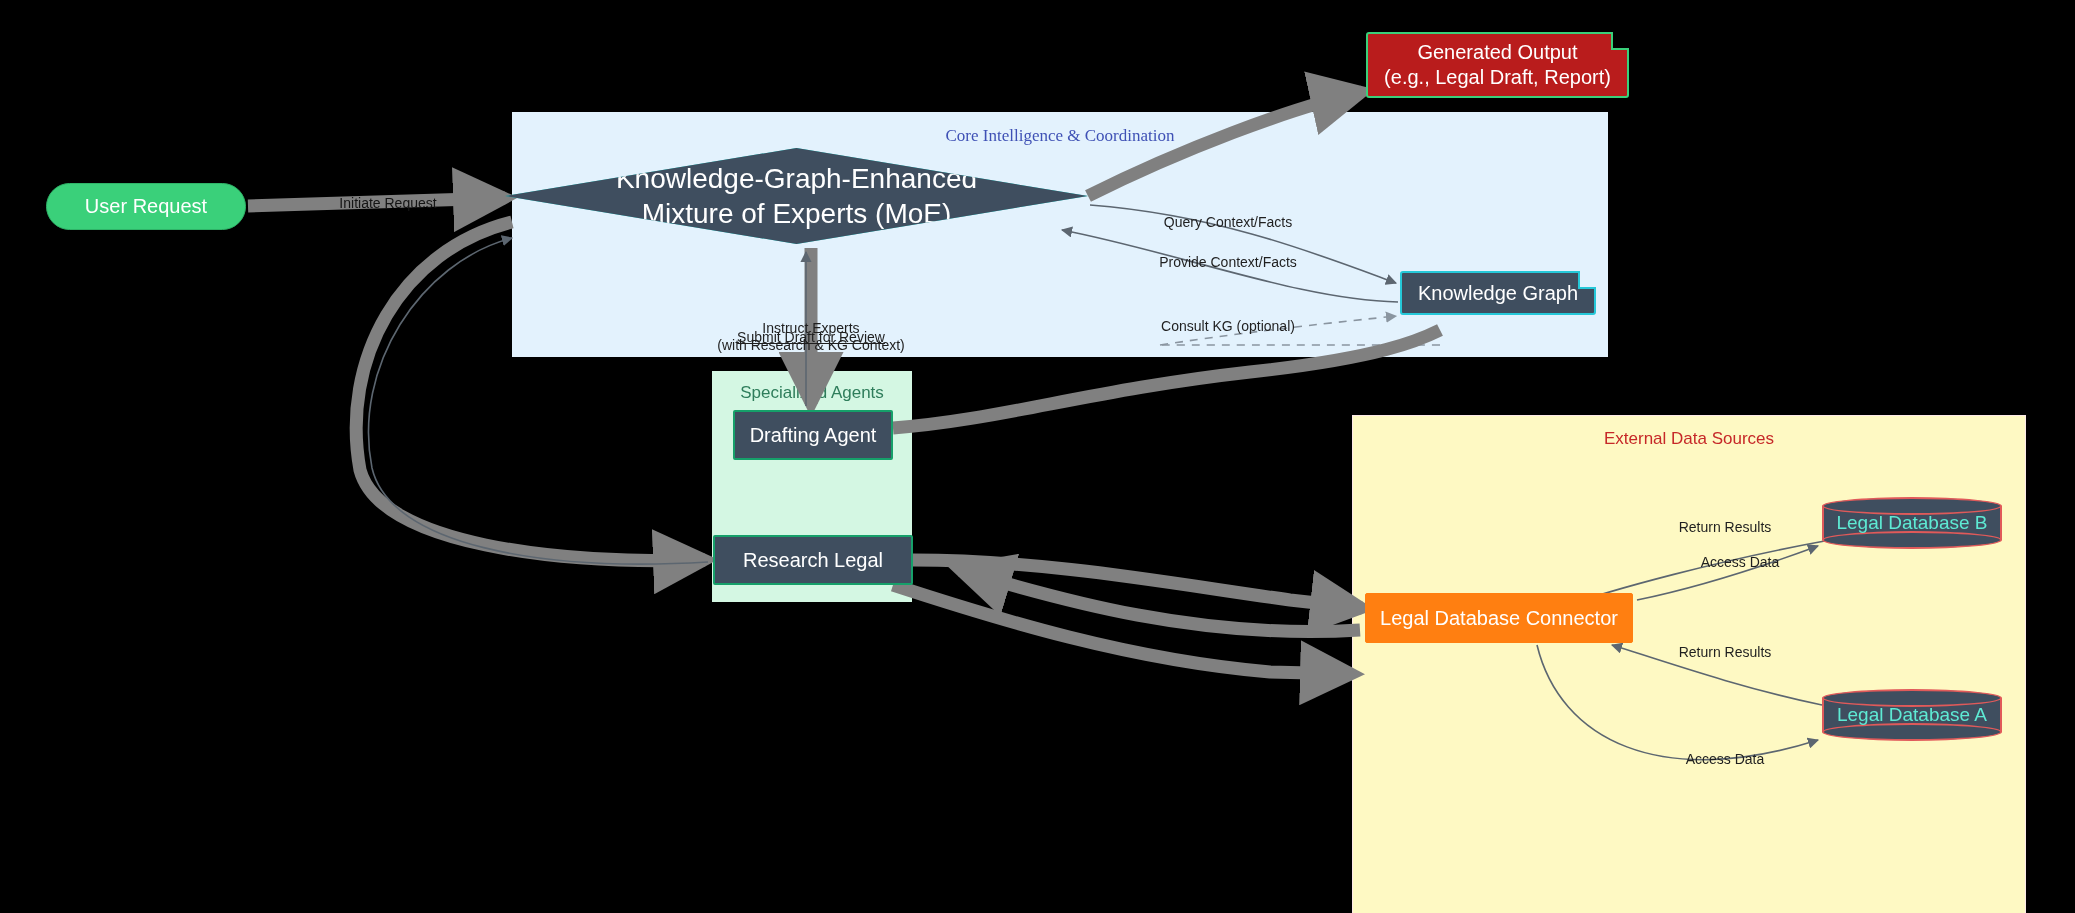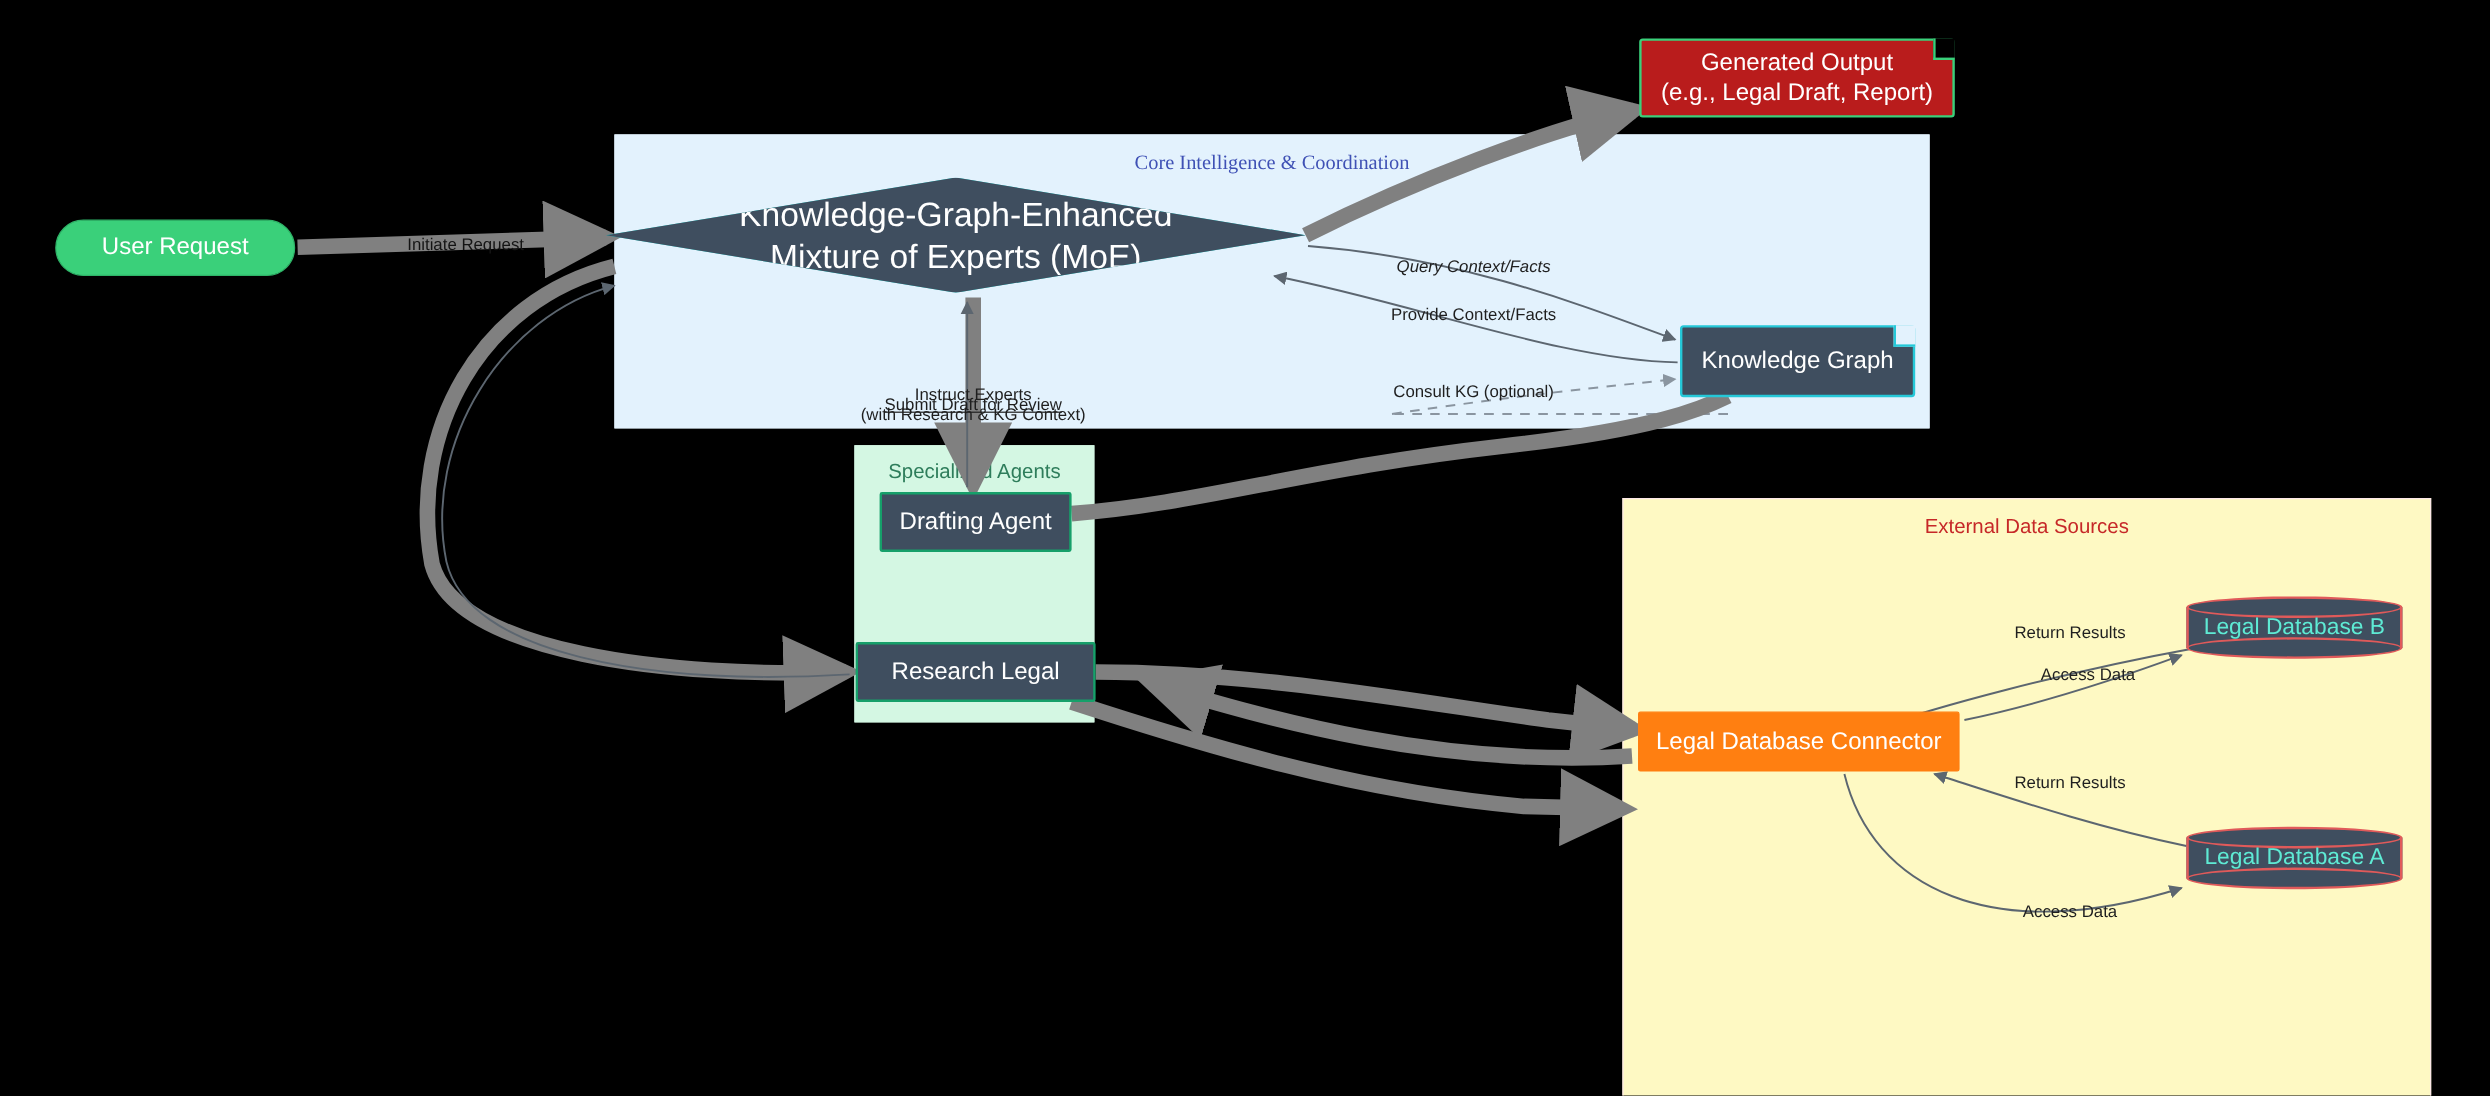"Query Context/Facts" div.elabel { font-style: italic -> none }
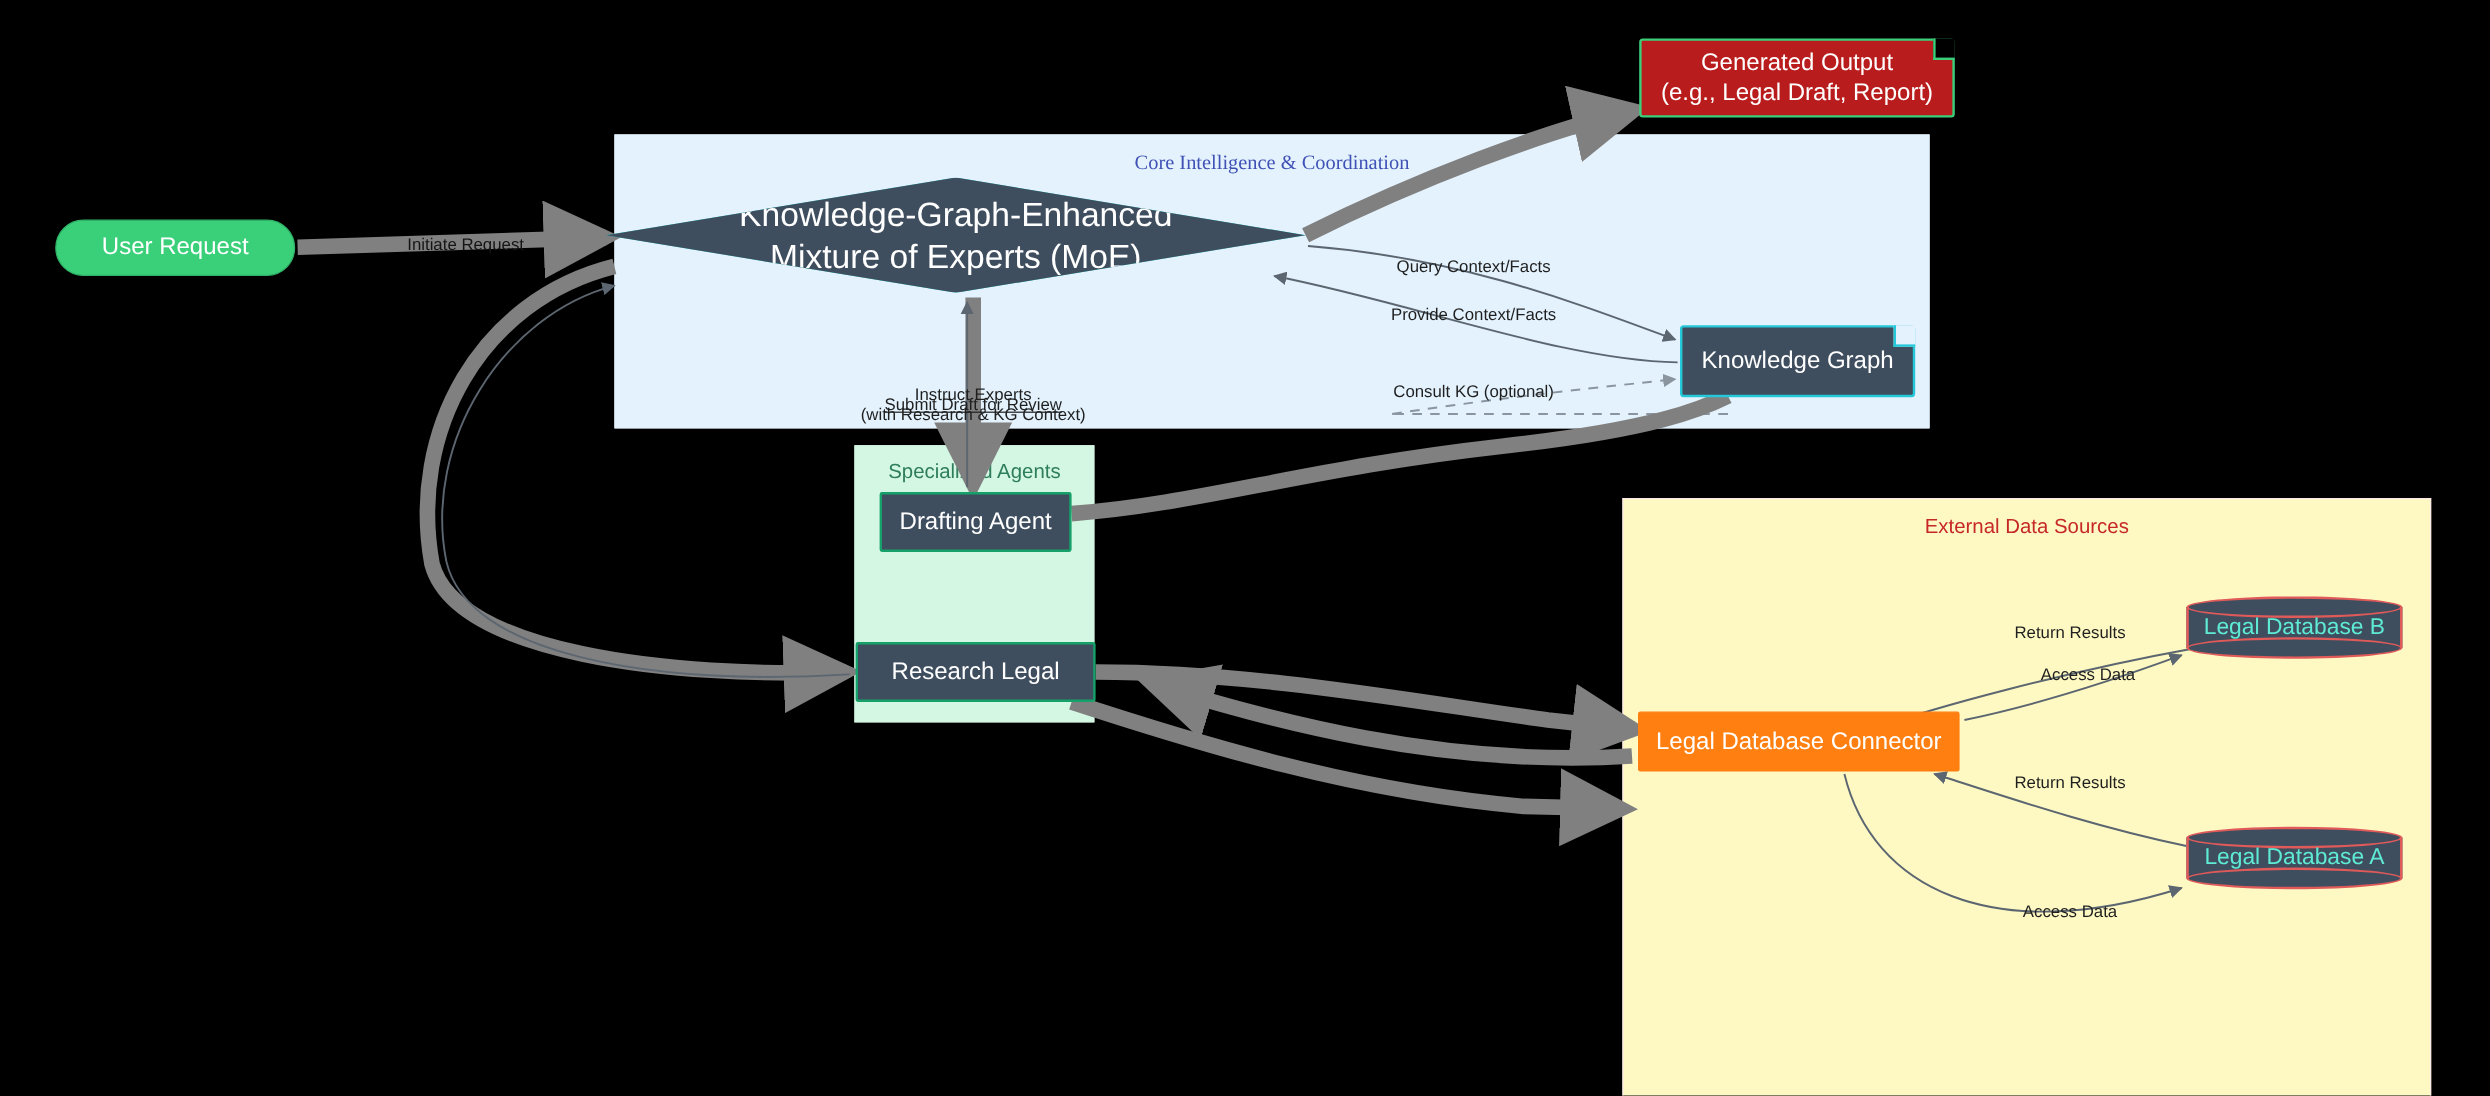"Knowledge Graph" #n-kg { height: 60px -> 44px }
